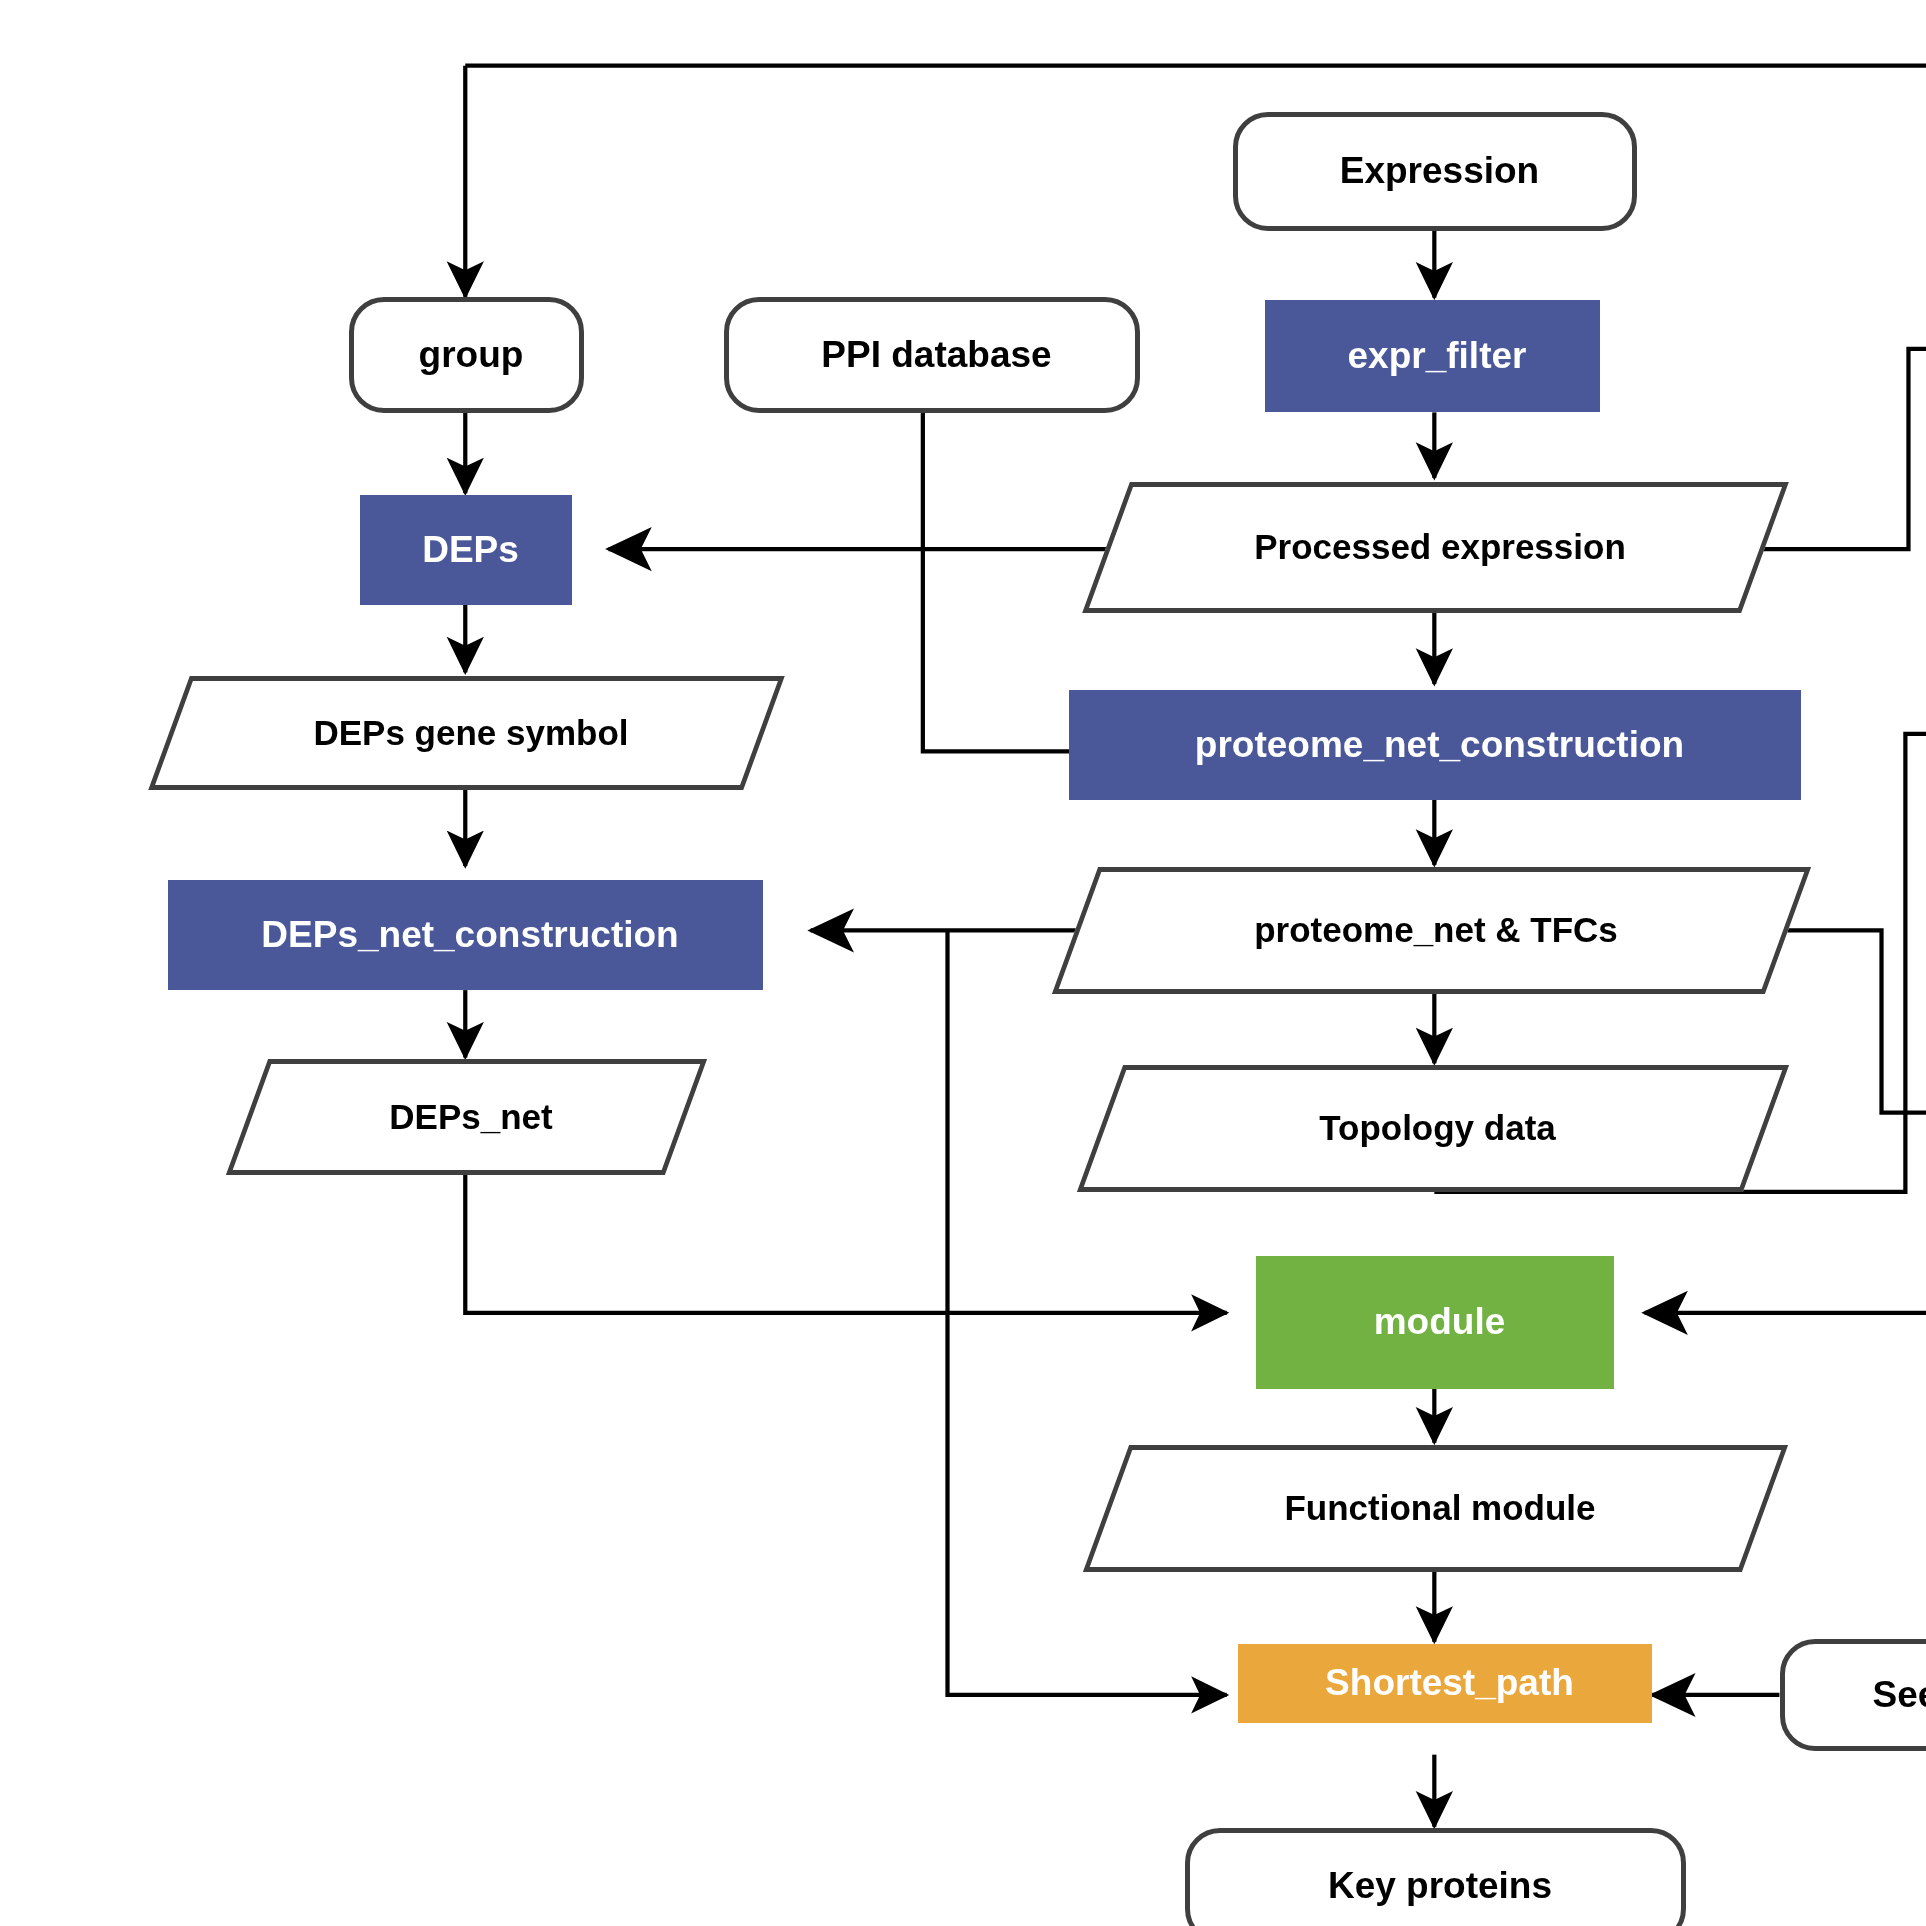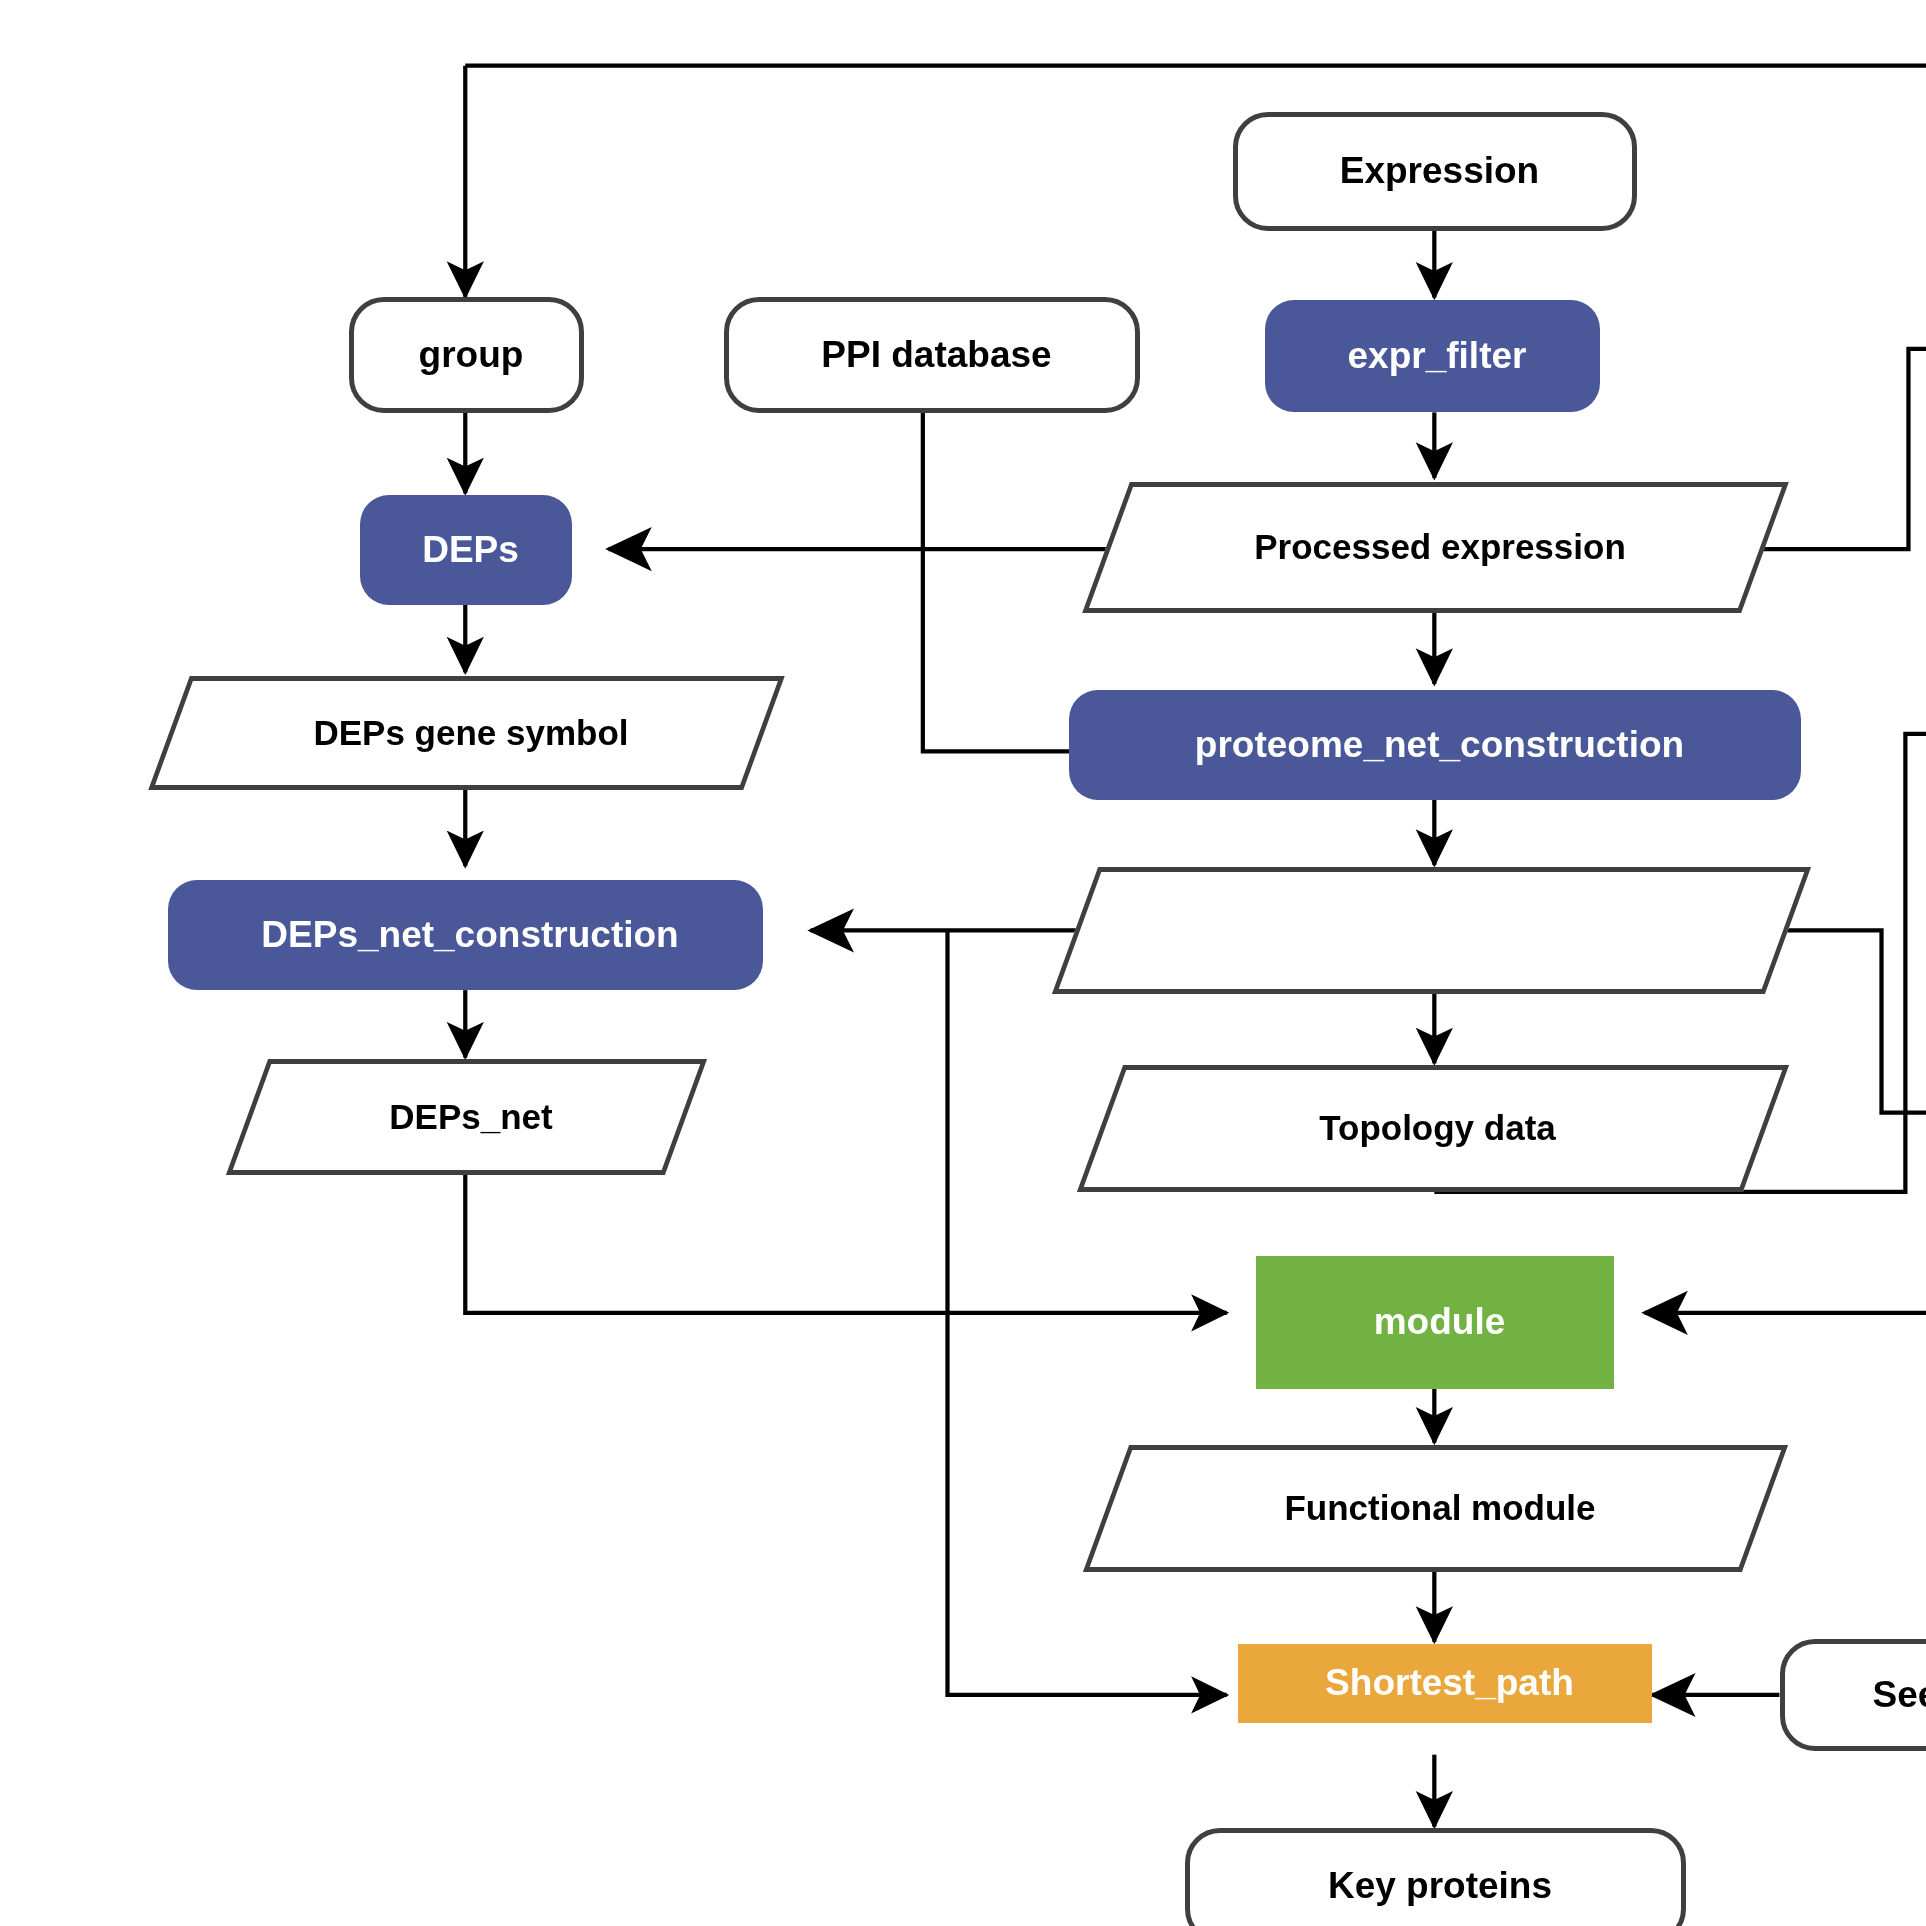"expr_filter" .proc-blue { border-radius: 29px -> none }
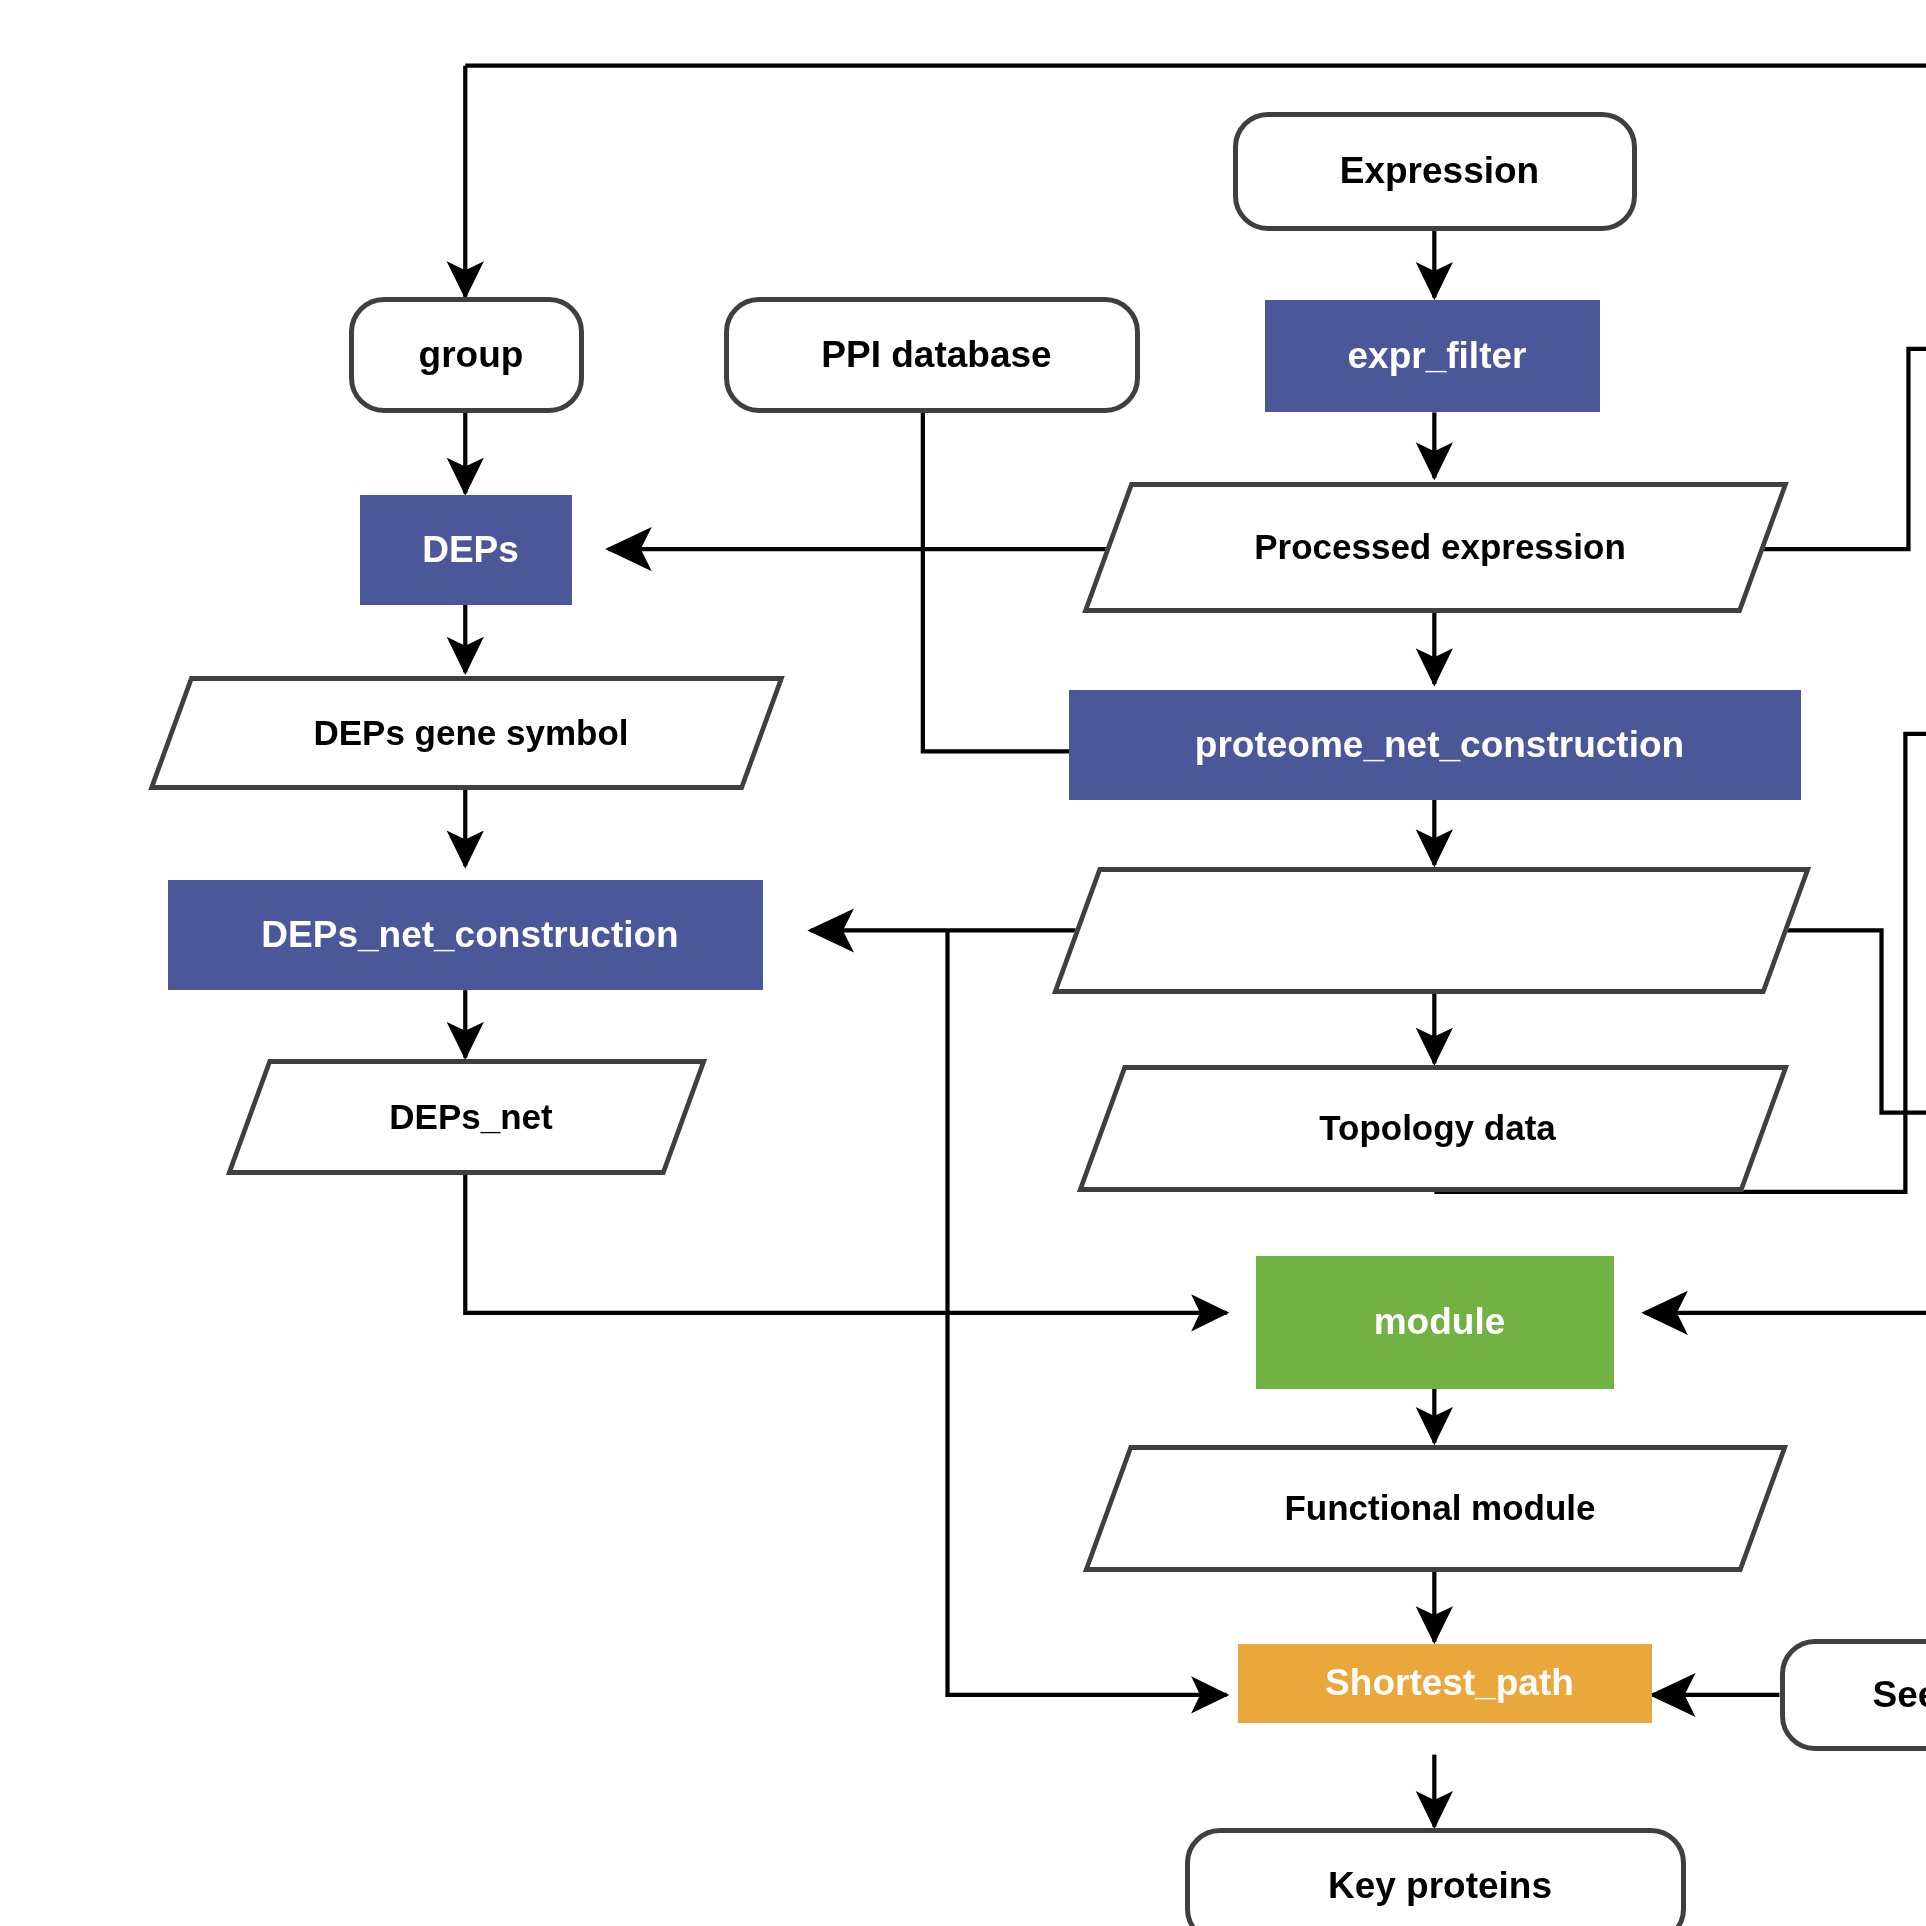"proteome_net & TFCs" span.lbl { html: none -> <span>proteome_net &amp; TFCs</span> }
